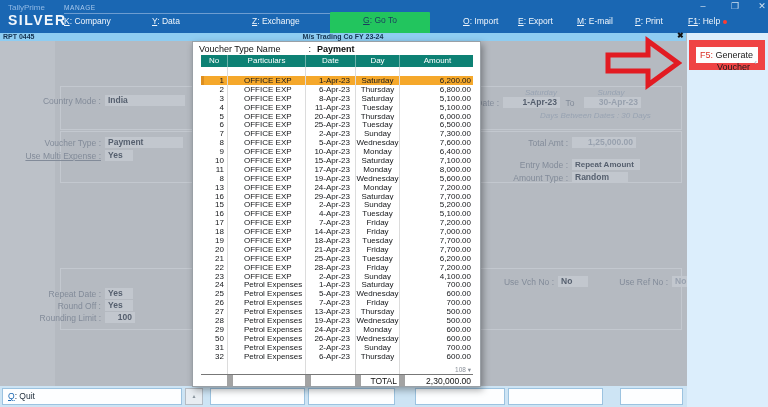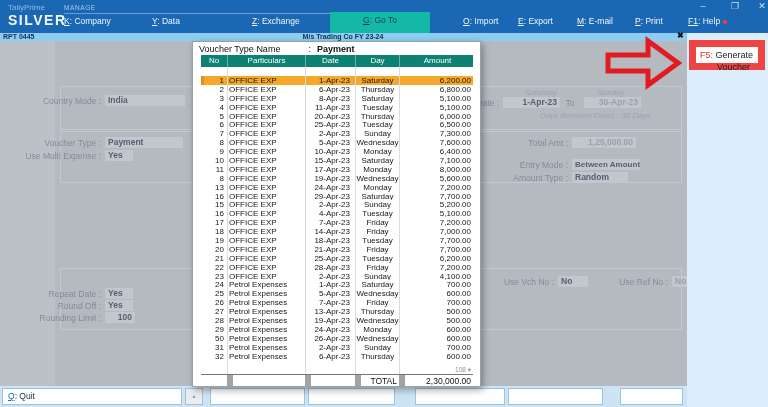"G: Go To" #goto-button { background: #14b8a6 -> #22c55e }
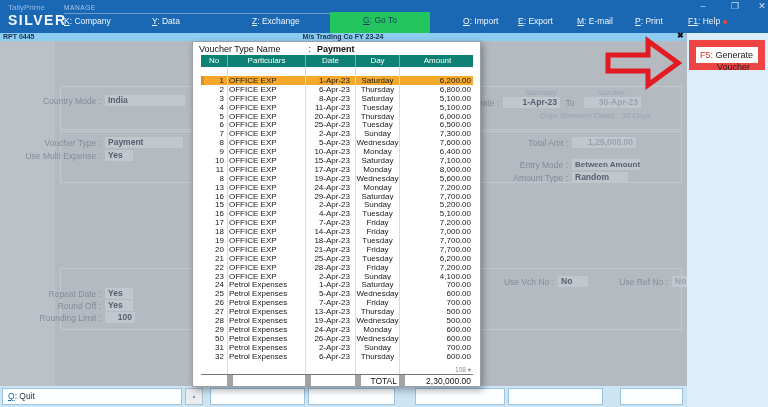"OFFICE EXP" .c1 { padding-left: 1px -> 16px }
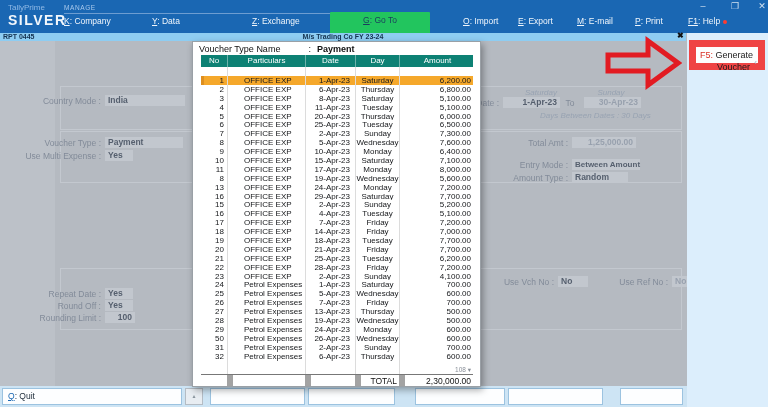"Use Multi Expense :" span.lbl { text-decoration: none -> underline }
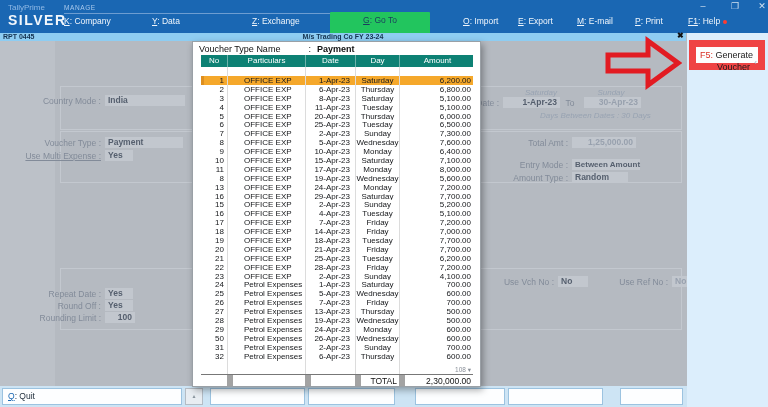"Between Amount" span.val { text: Between -> Repeat }
